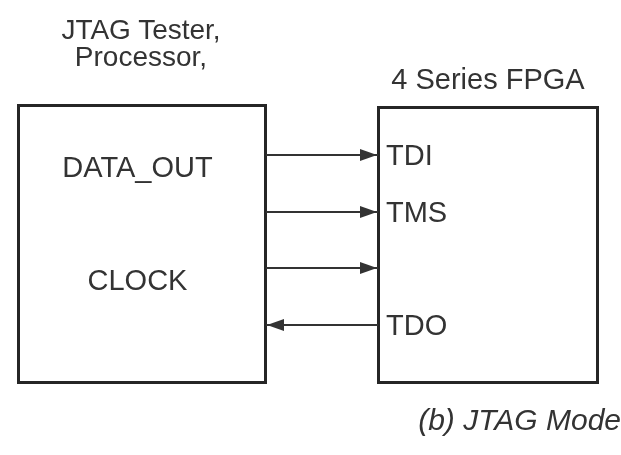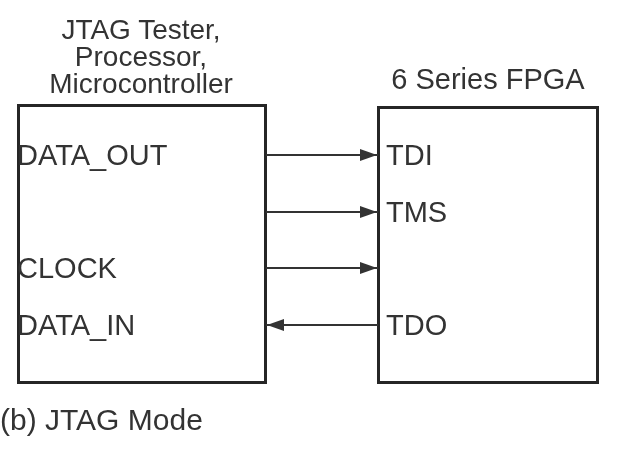"Microcontroller" div { html: <div>Microcontroller</div> -> none }
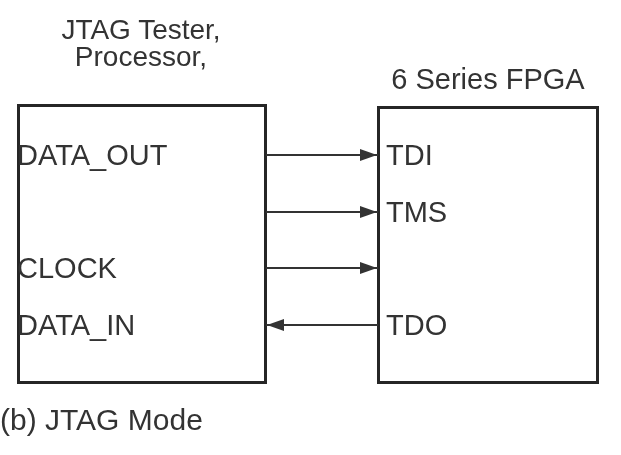"6 Series FPGA" div.block-title { text: 6 -> 4 }
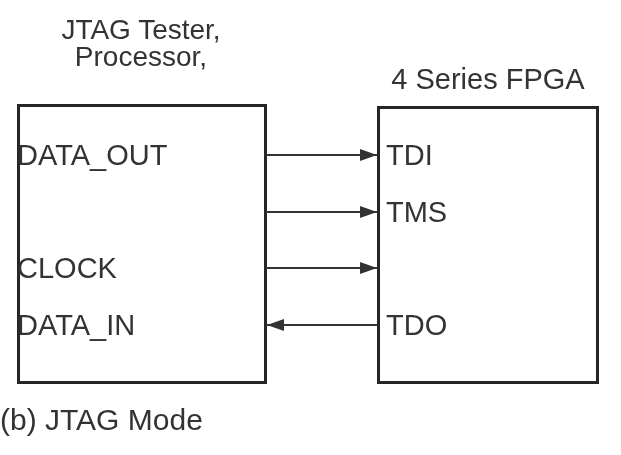"DATA_OUT" .sig-left { margin-top: none -> 12px; text-align: left -> center }
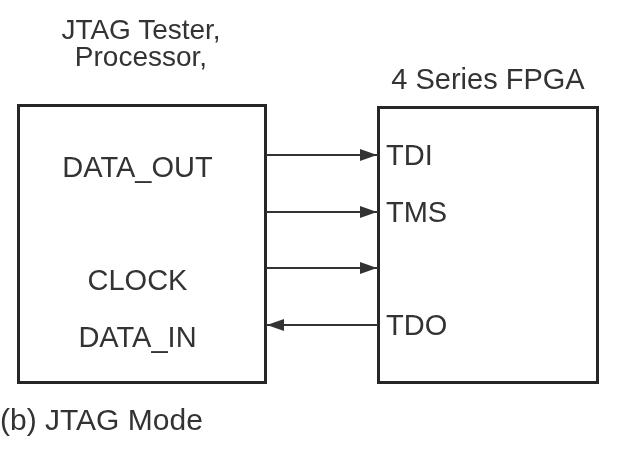"DATA_IN" div.sig-label { html: <div>DATA_IN</div> -> none }
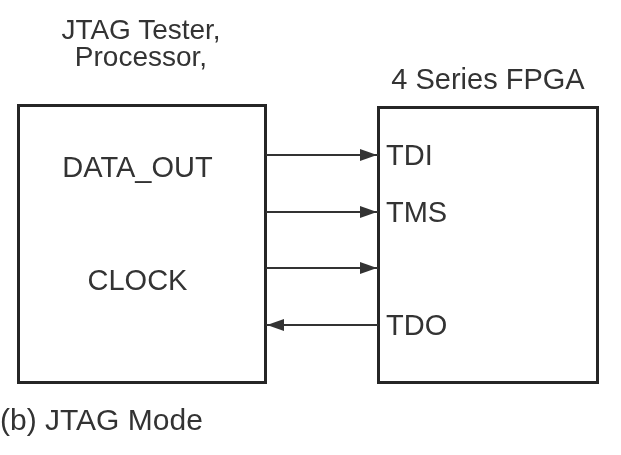"(b) JTAG Mode" .caption { font-style: none -> italic; text-align: left -> right }
